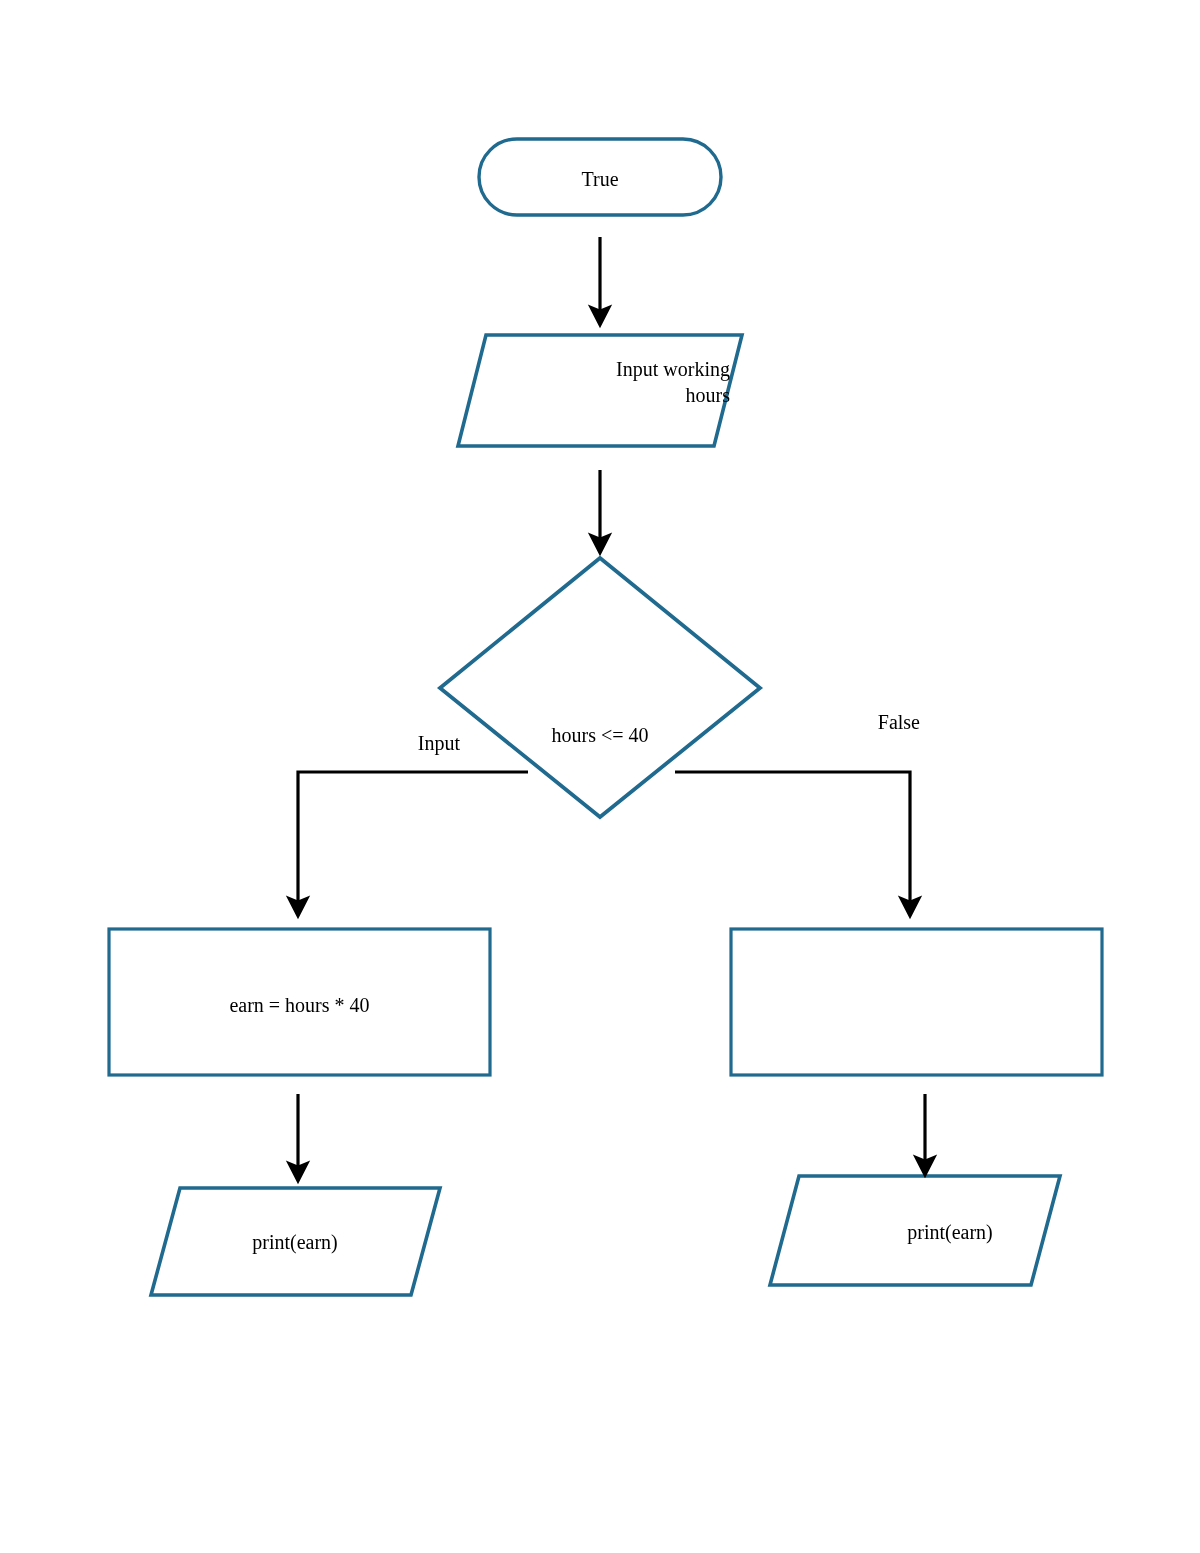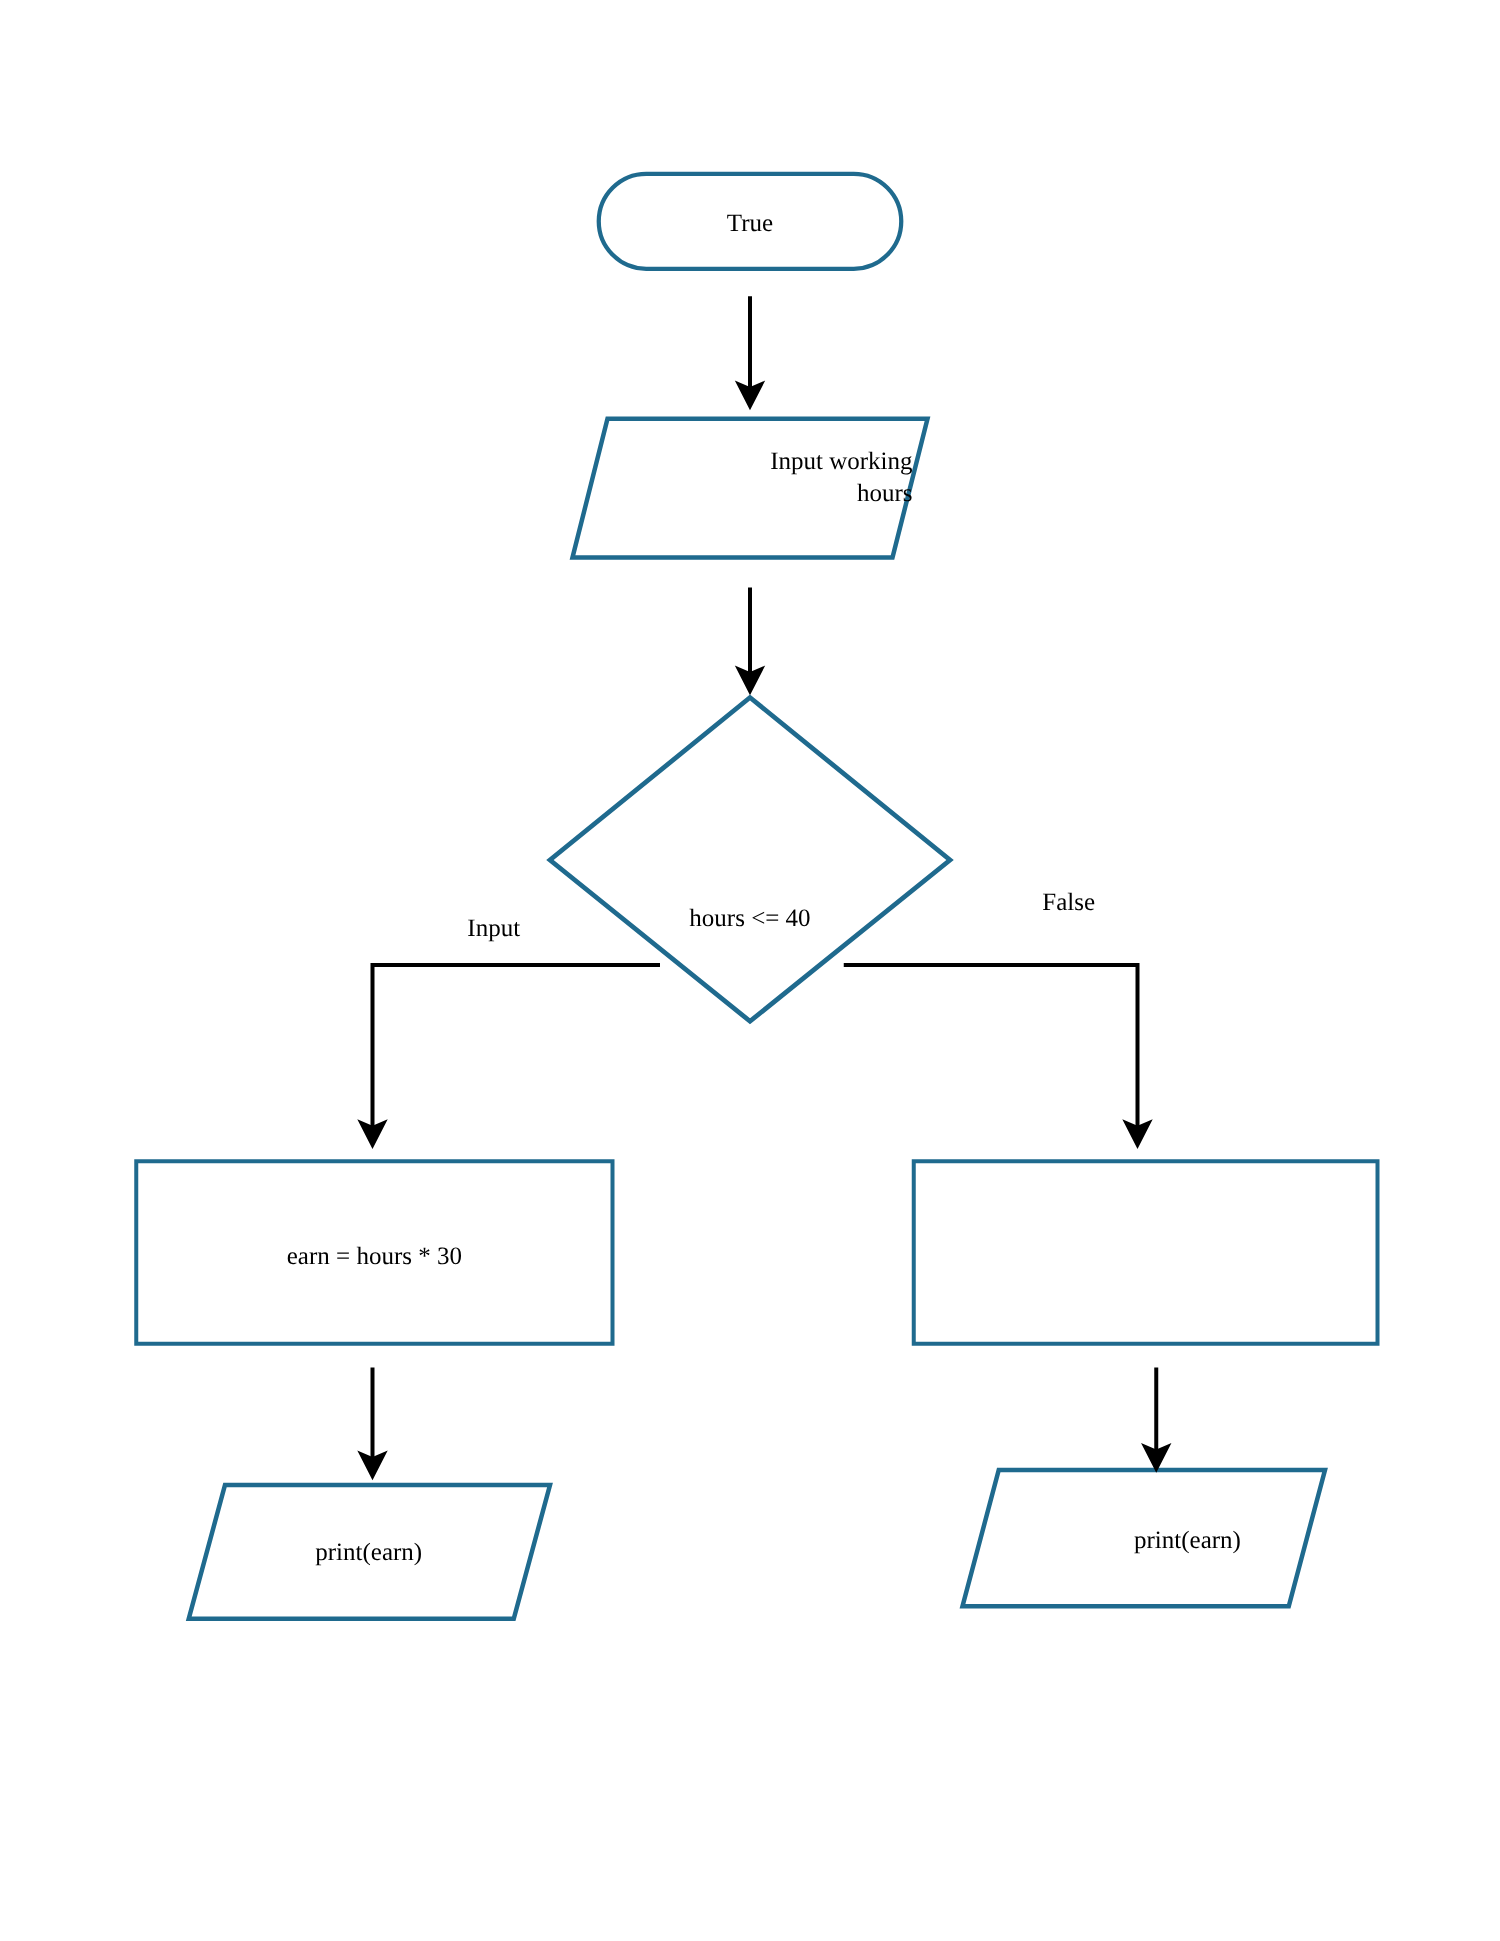"False" .edge-label { text-align: center -> right }
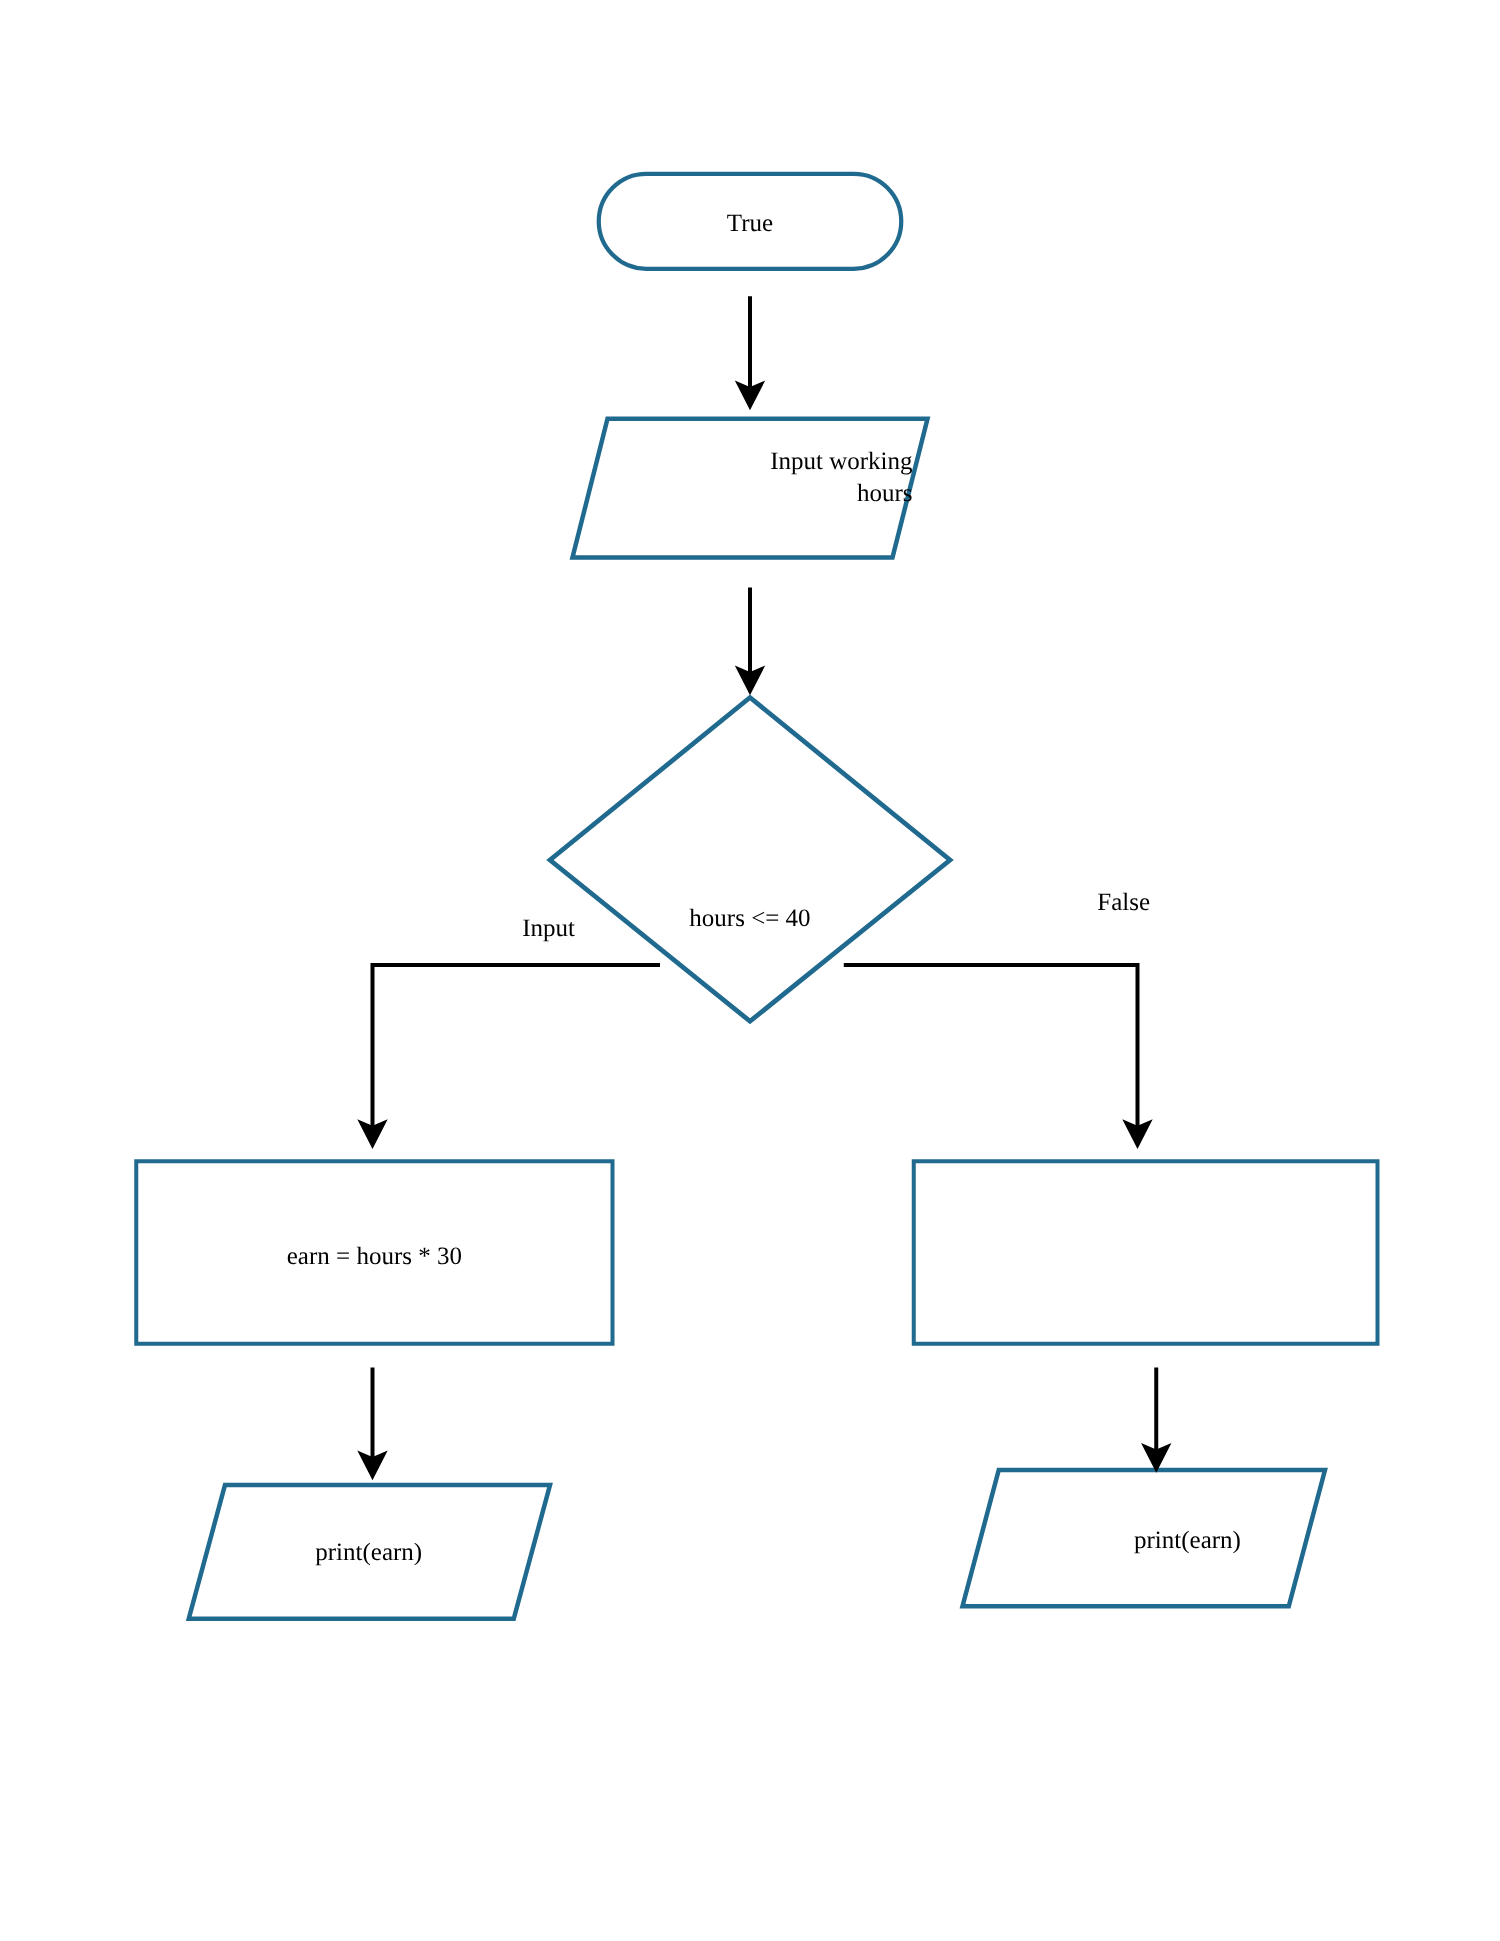"earn = hours * 30" div.node-label { text: 30 -> 40 }
